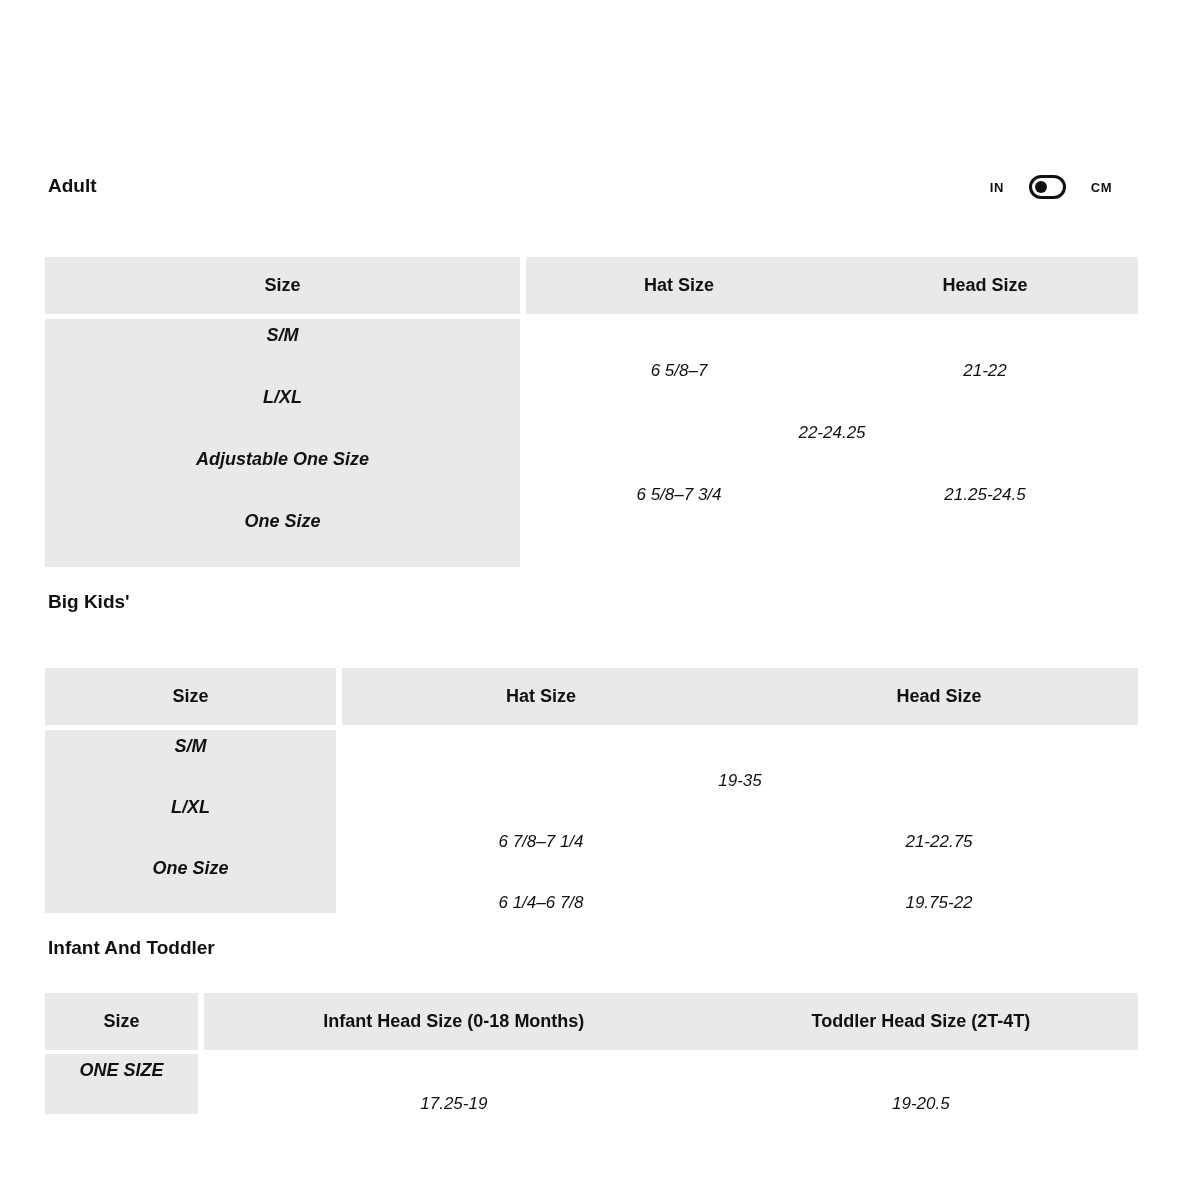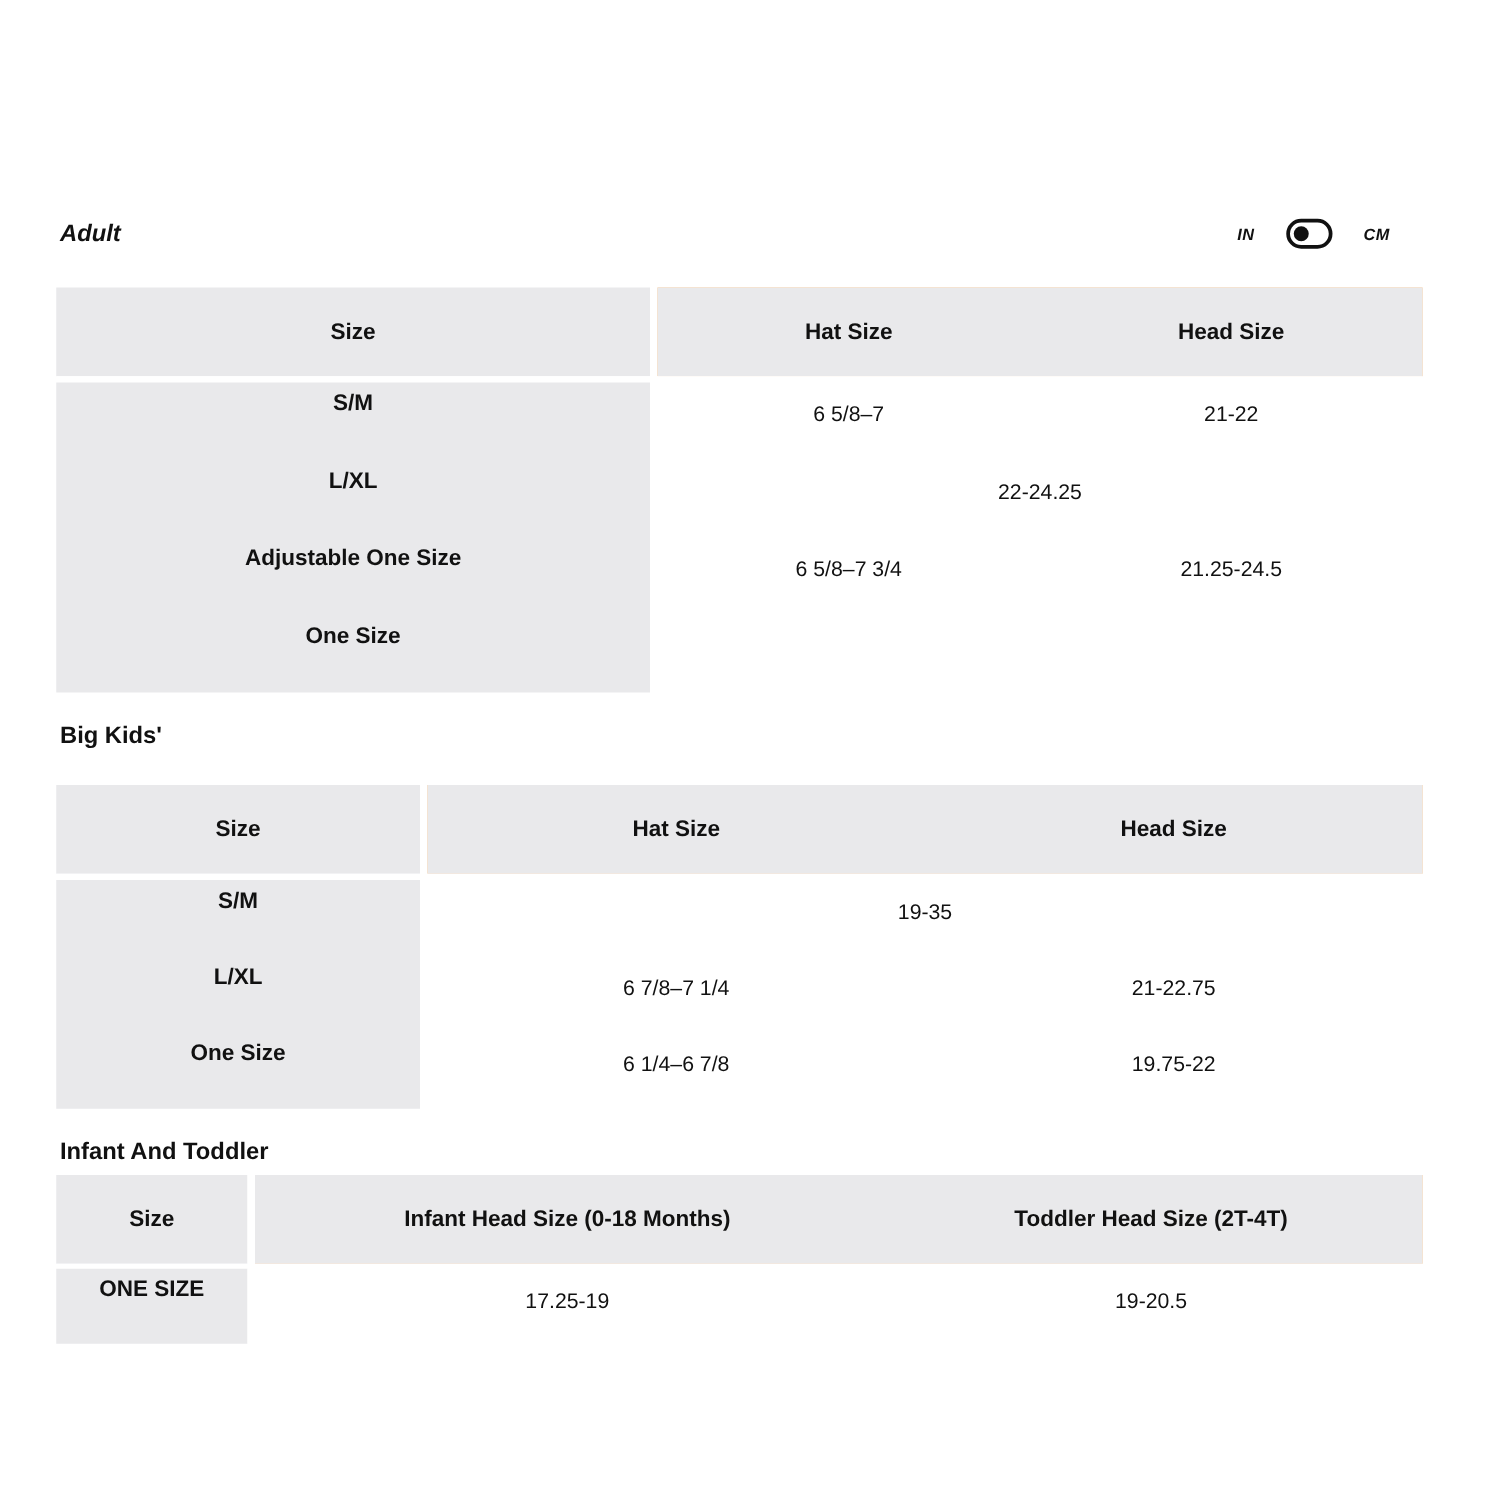"Adult" .section-row { align-items: flex-end -> flex-start; font-style: italic -> none }
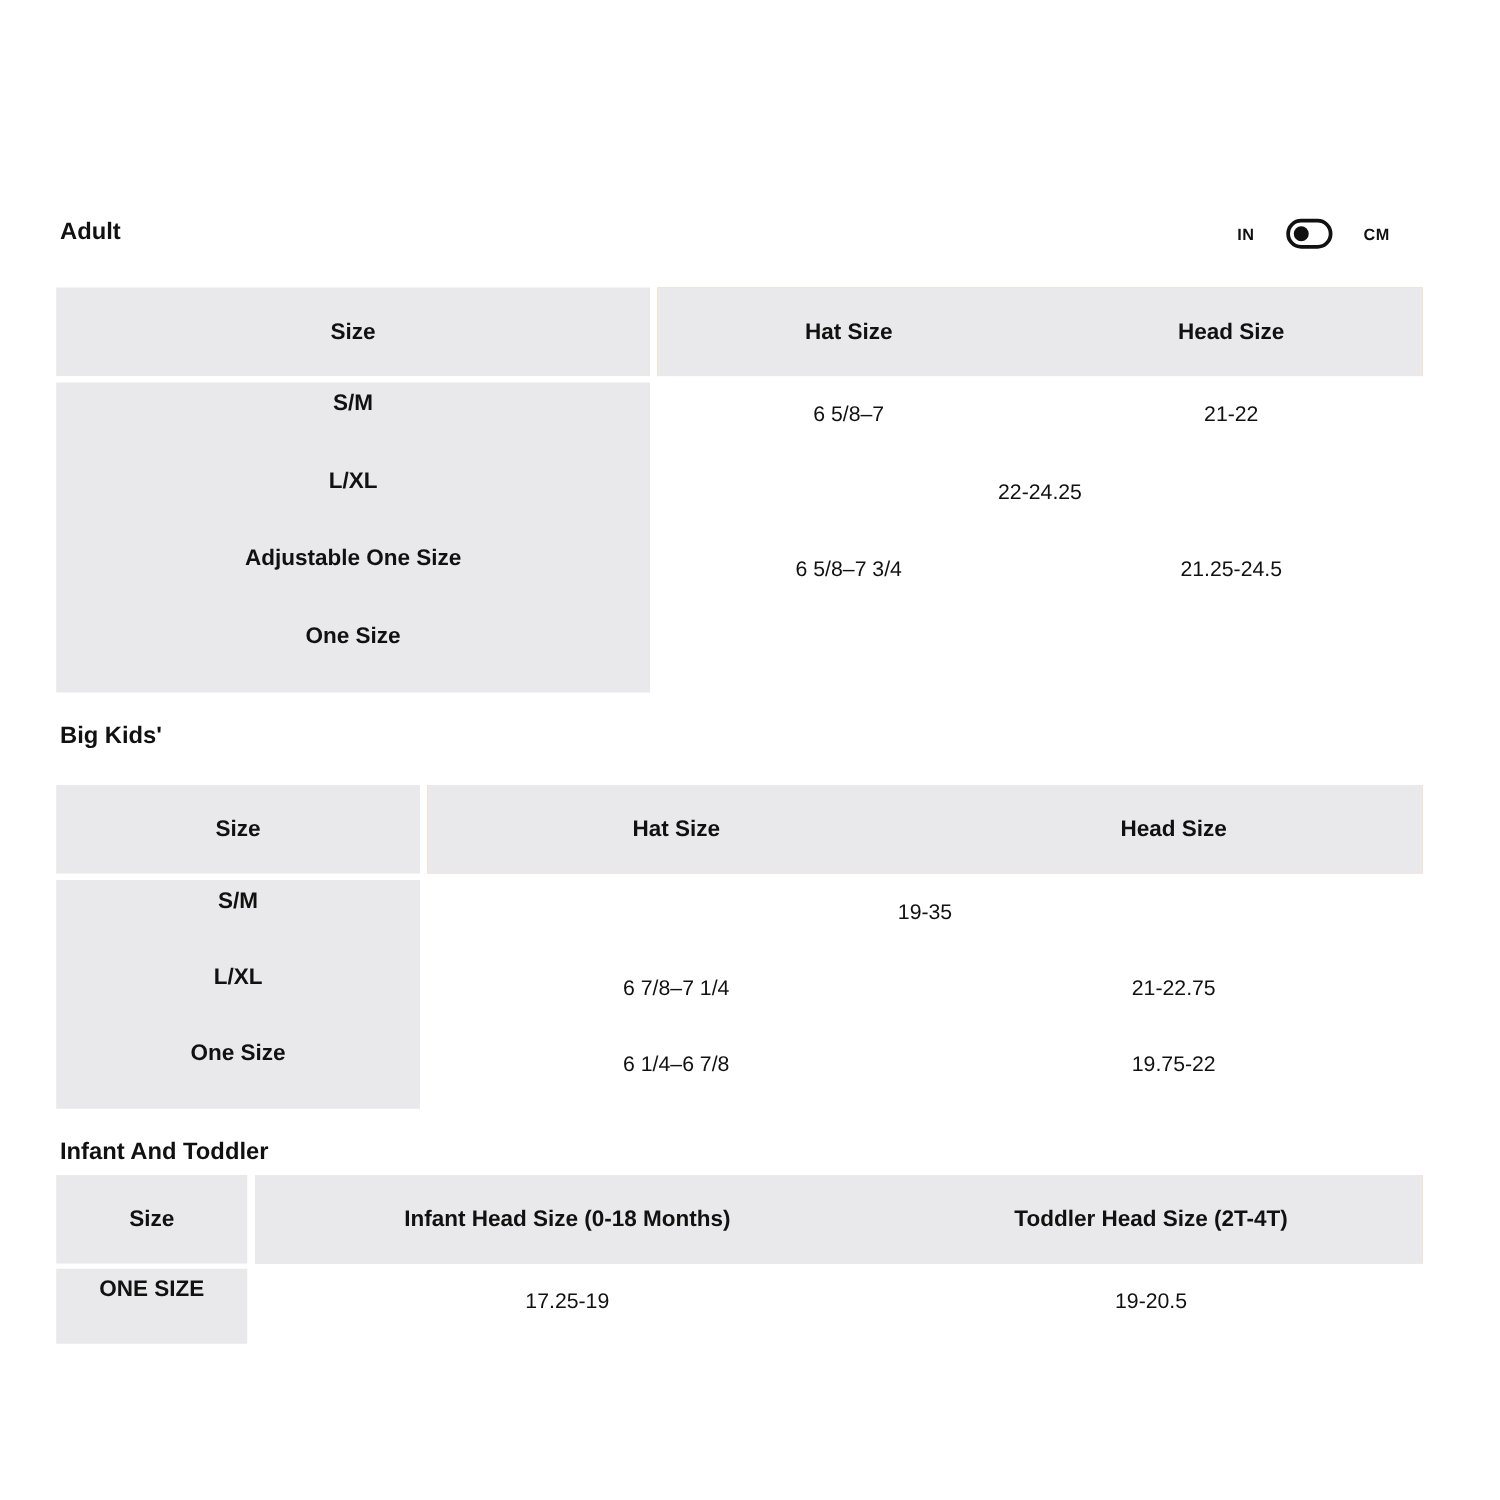"Size" .t-adult .thead, .t-bigkids .thead, .t-infant .thead { height: 71px -> 57px; margin-top: none -> 27px }
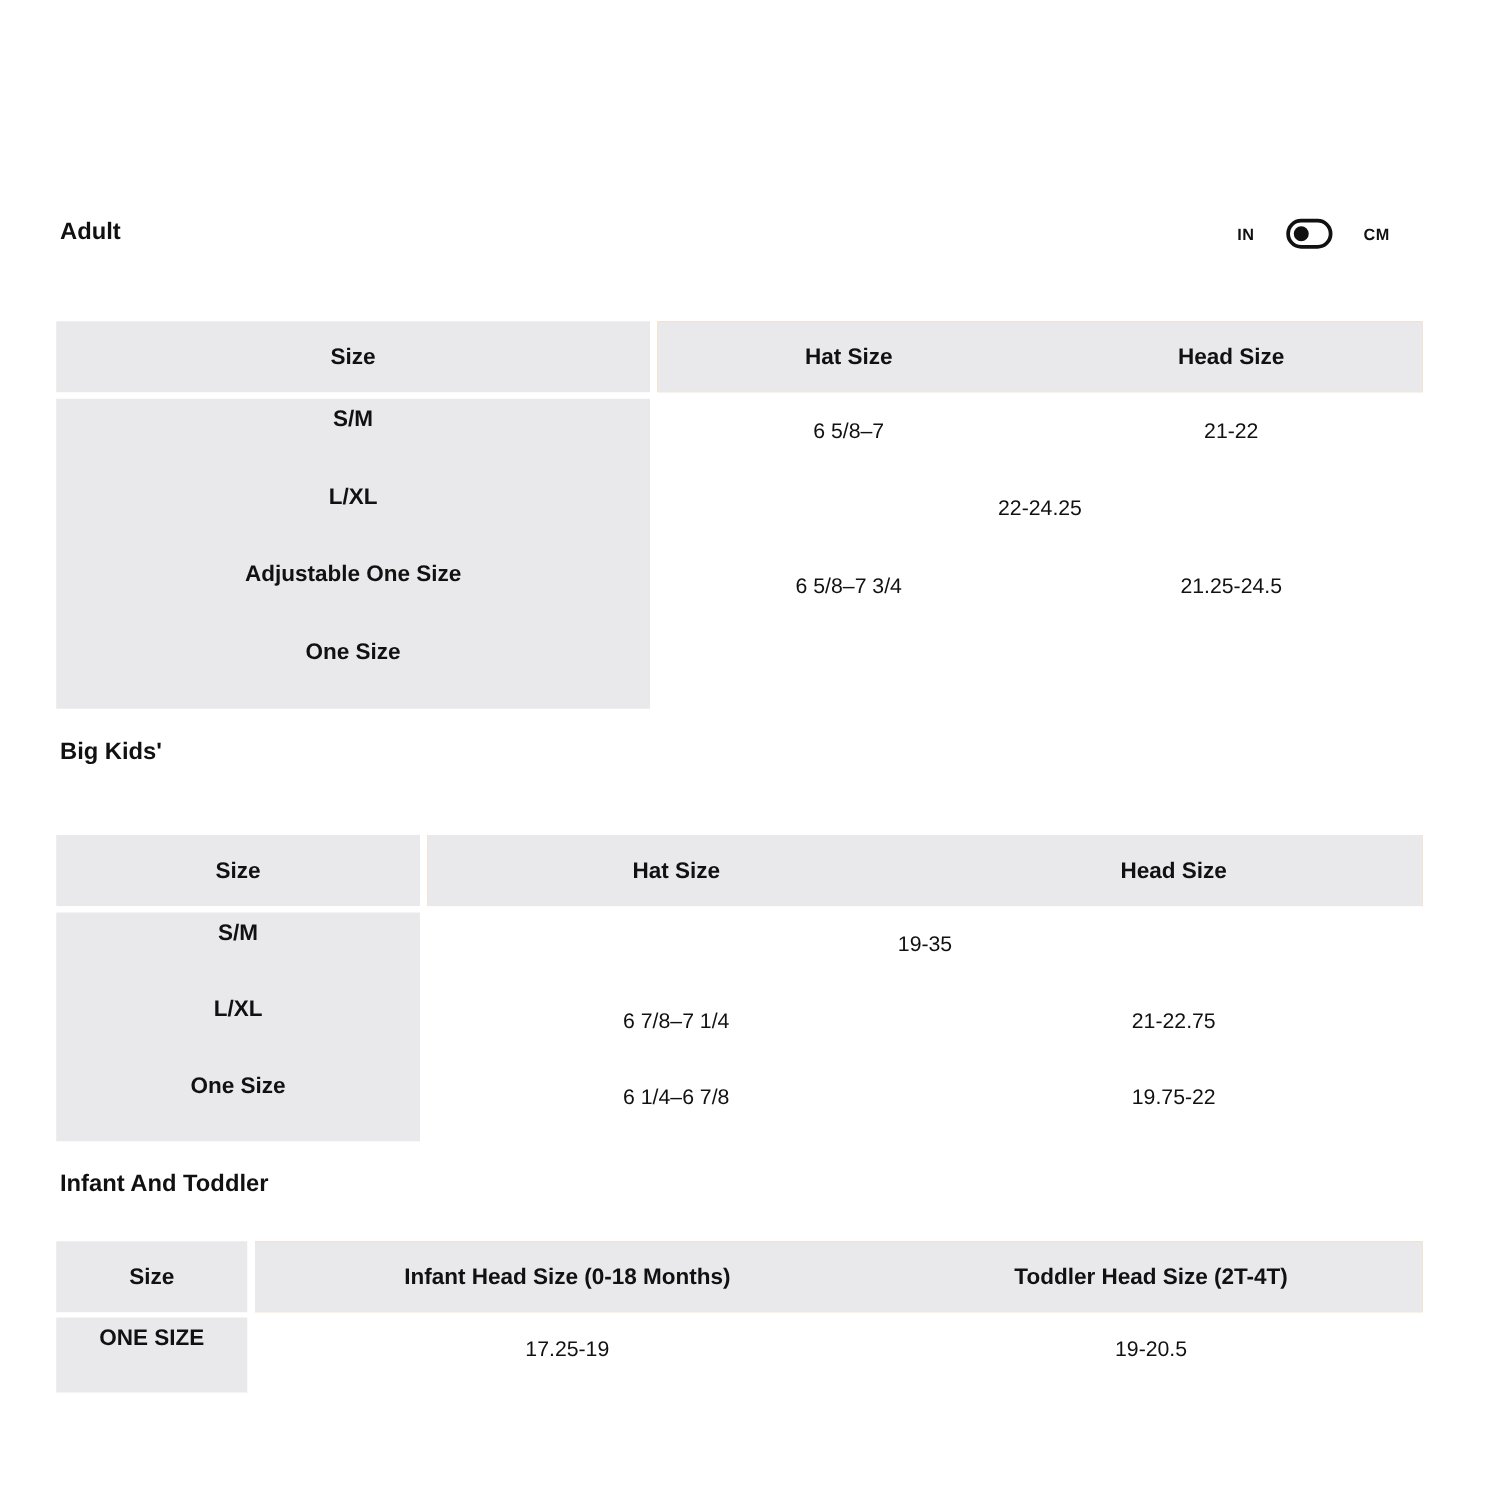"S/M" .tbody { font-style: none -> italic }
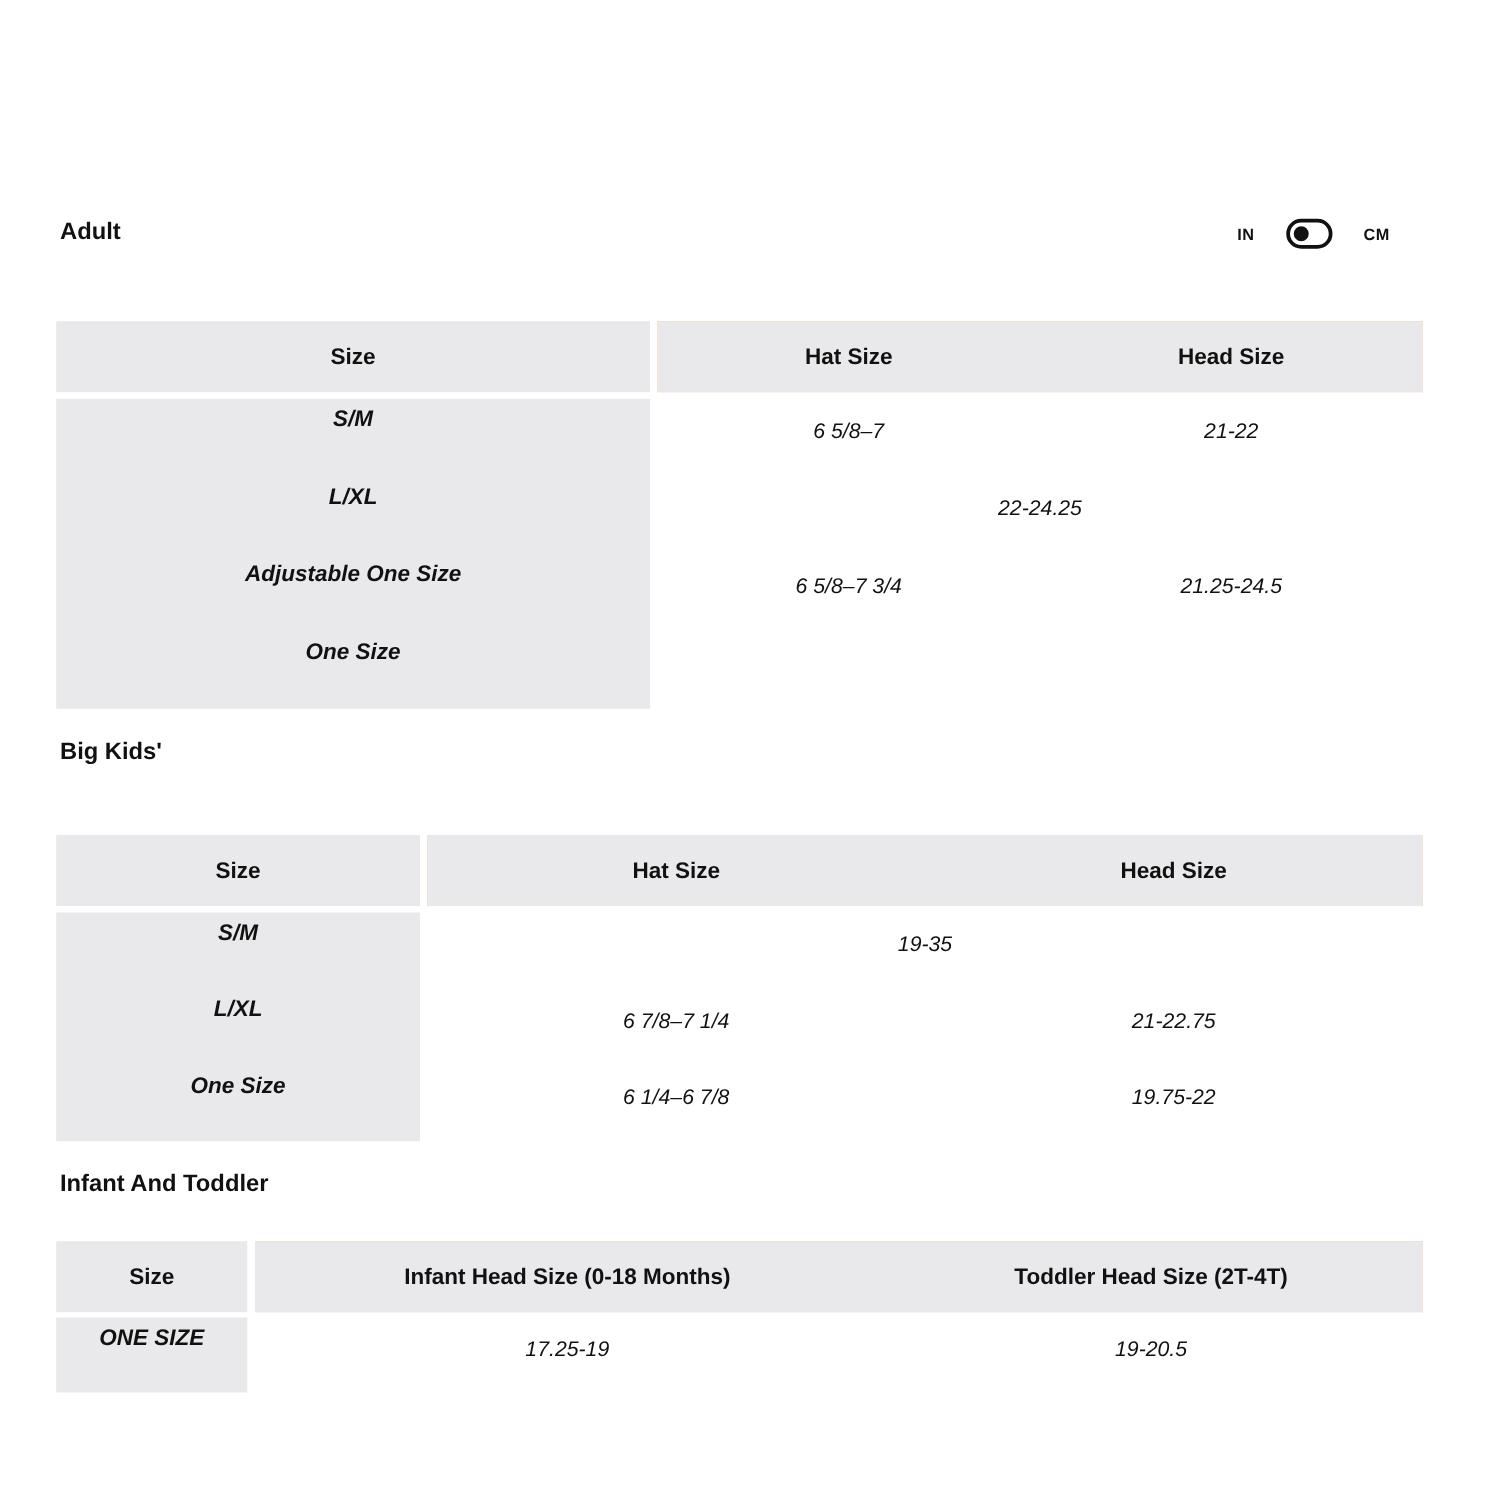"6 5/8–7" .vrow { align-items: none -> flex-end }
